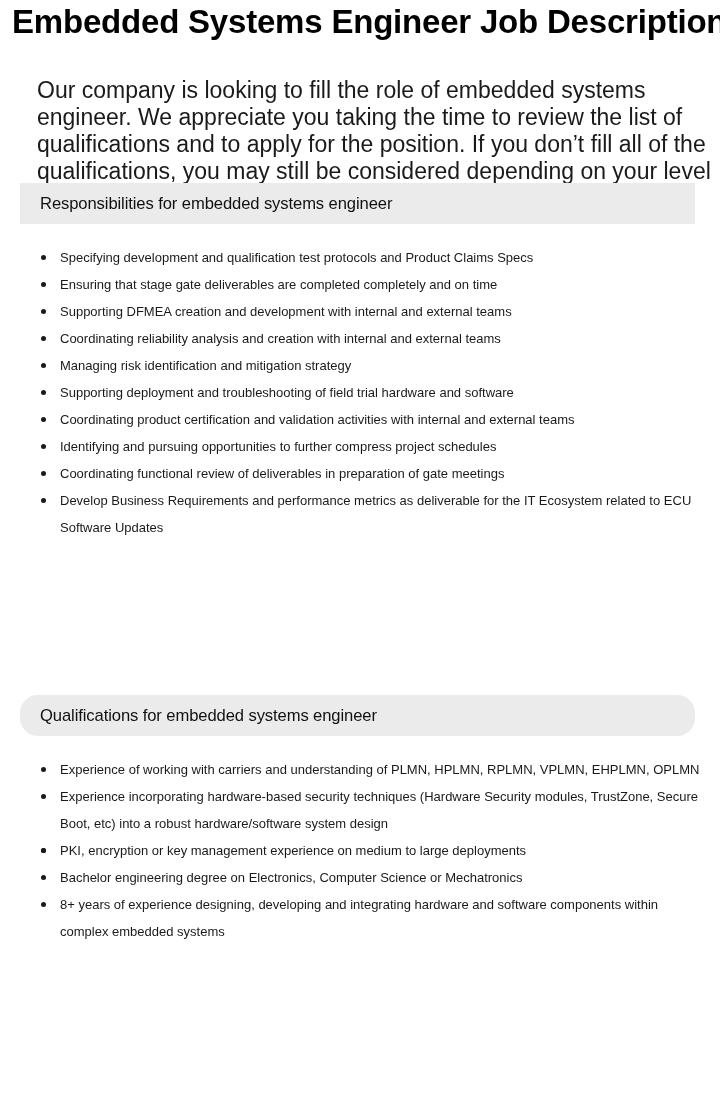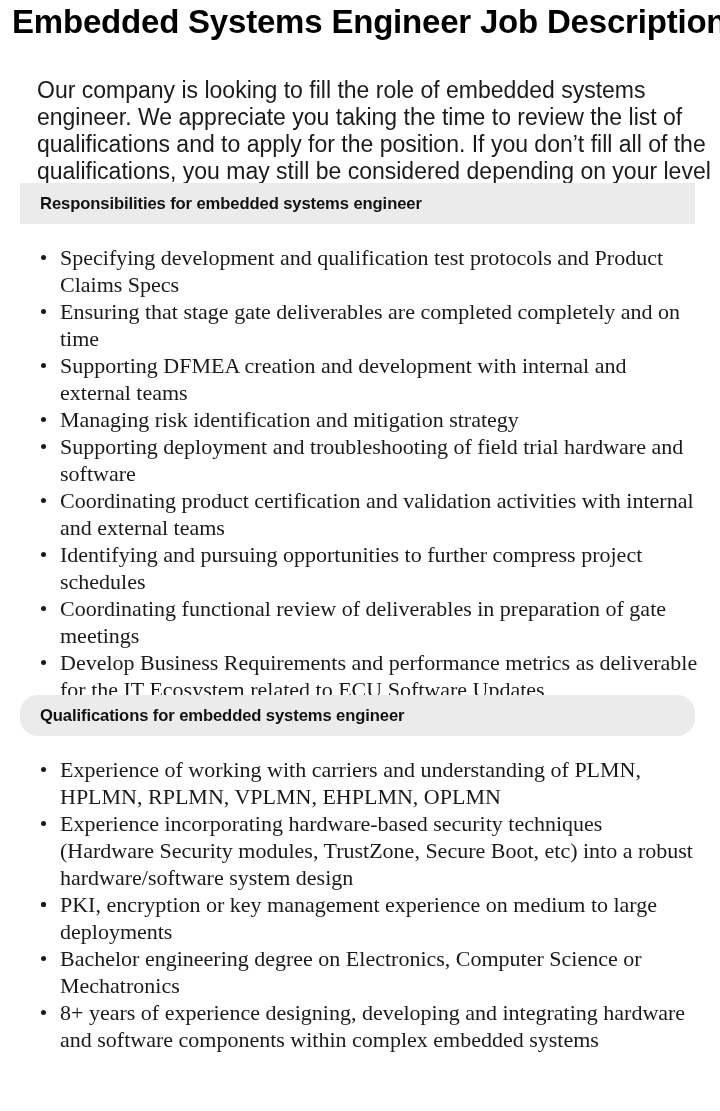"Responsibilities for embedded systems" .section-header h2 { font-weight: bold -> normal }
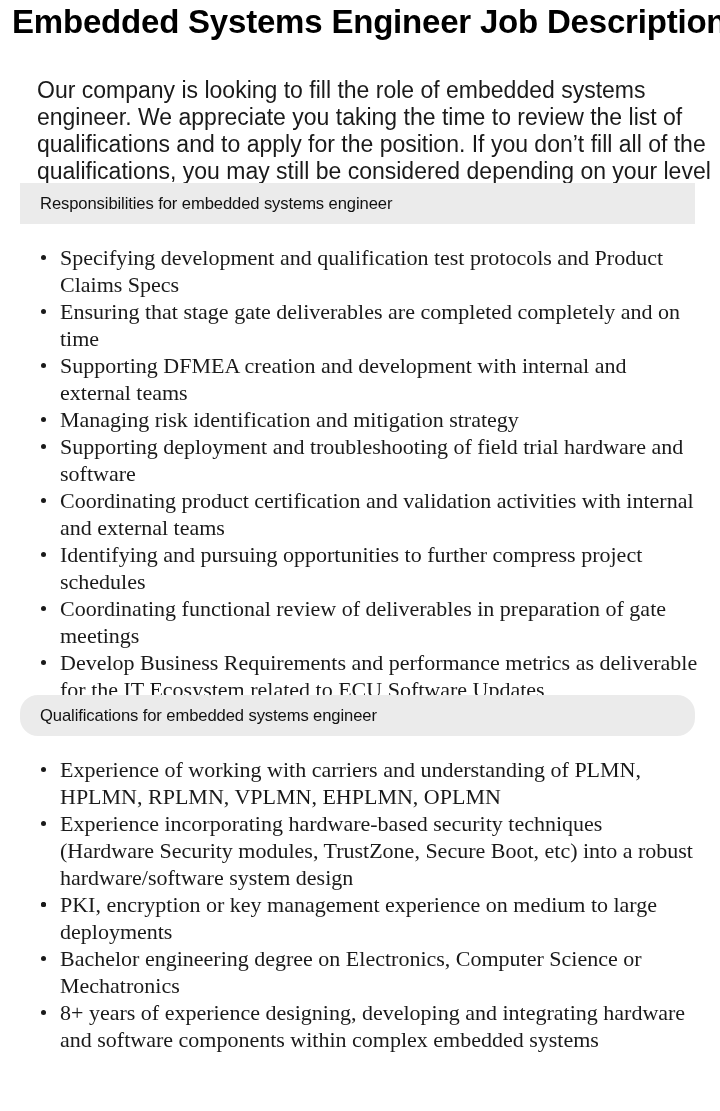"Specifying development and qualification" .list li { font-family: Liberation Serif, serif -> none; font-size: 22px -> 13px }
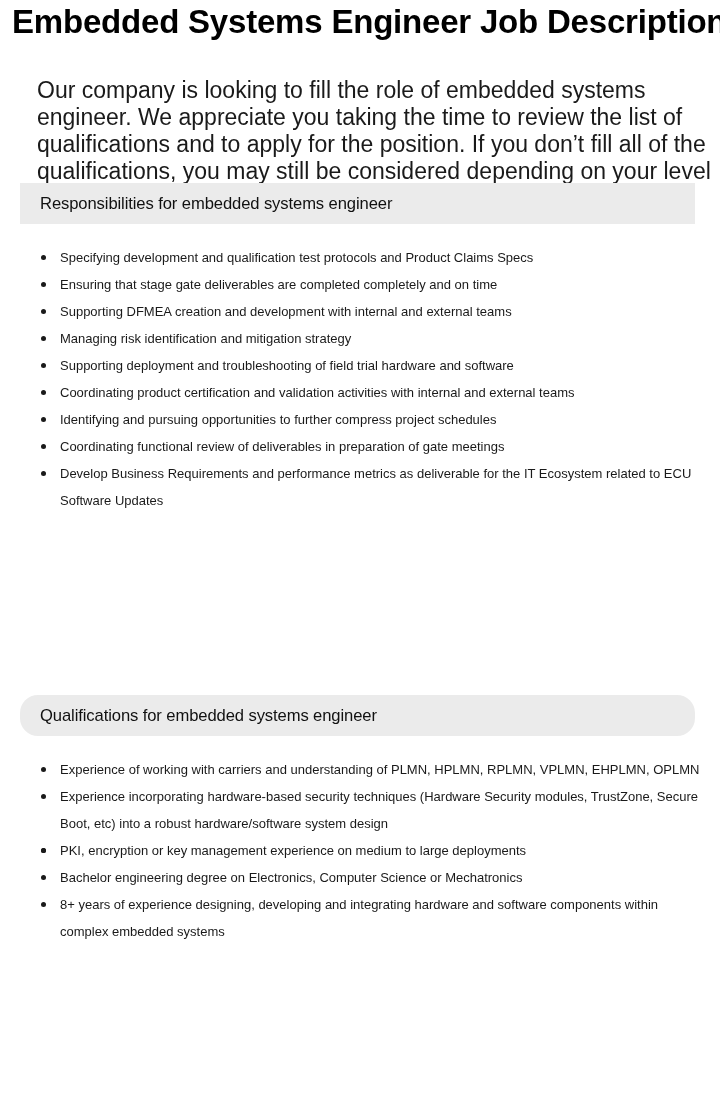"Coordinating reliability analysis and" li { html: none -> <li><span></span><span>Coordinating reliability analysis and creation with internal and external teams</span></li> }
